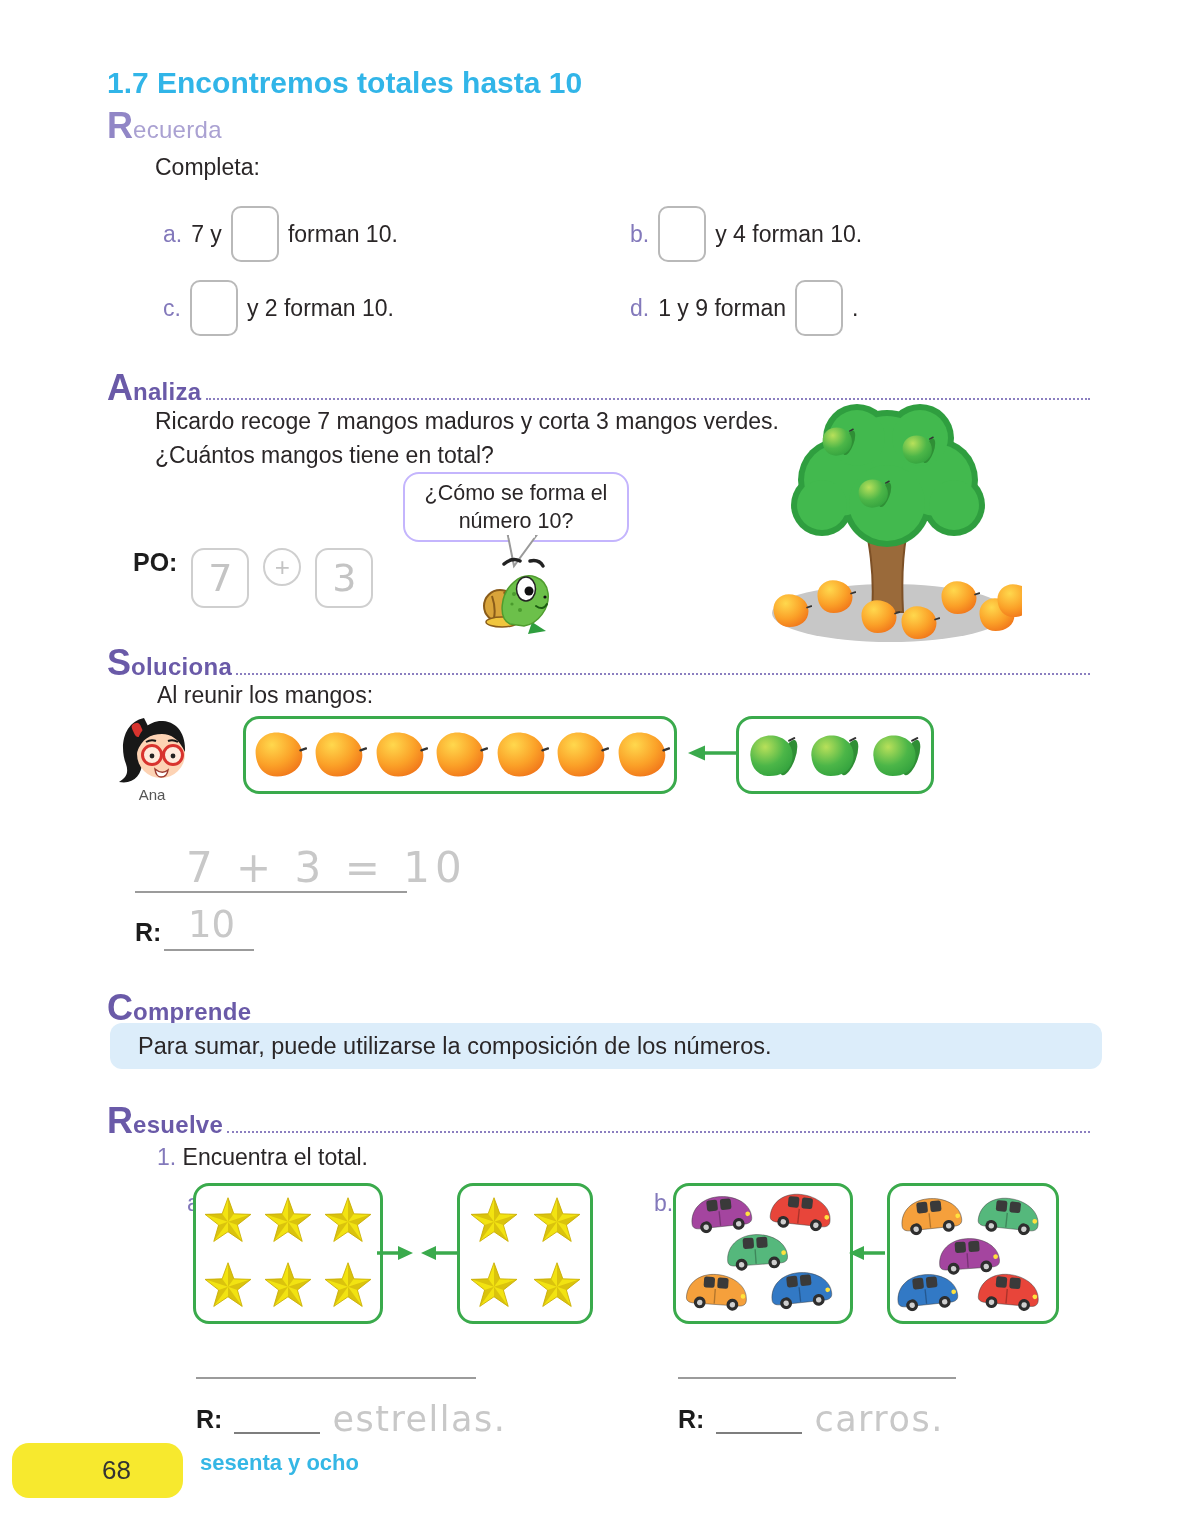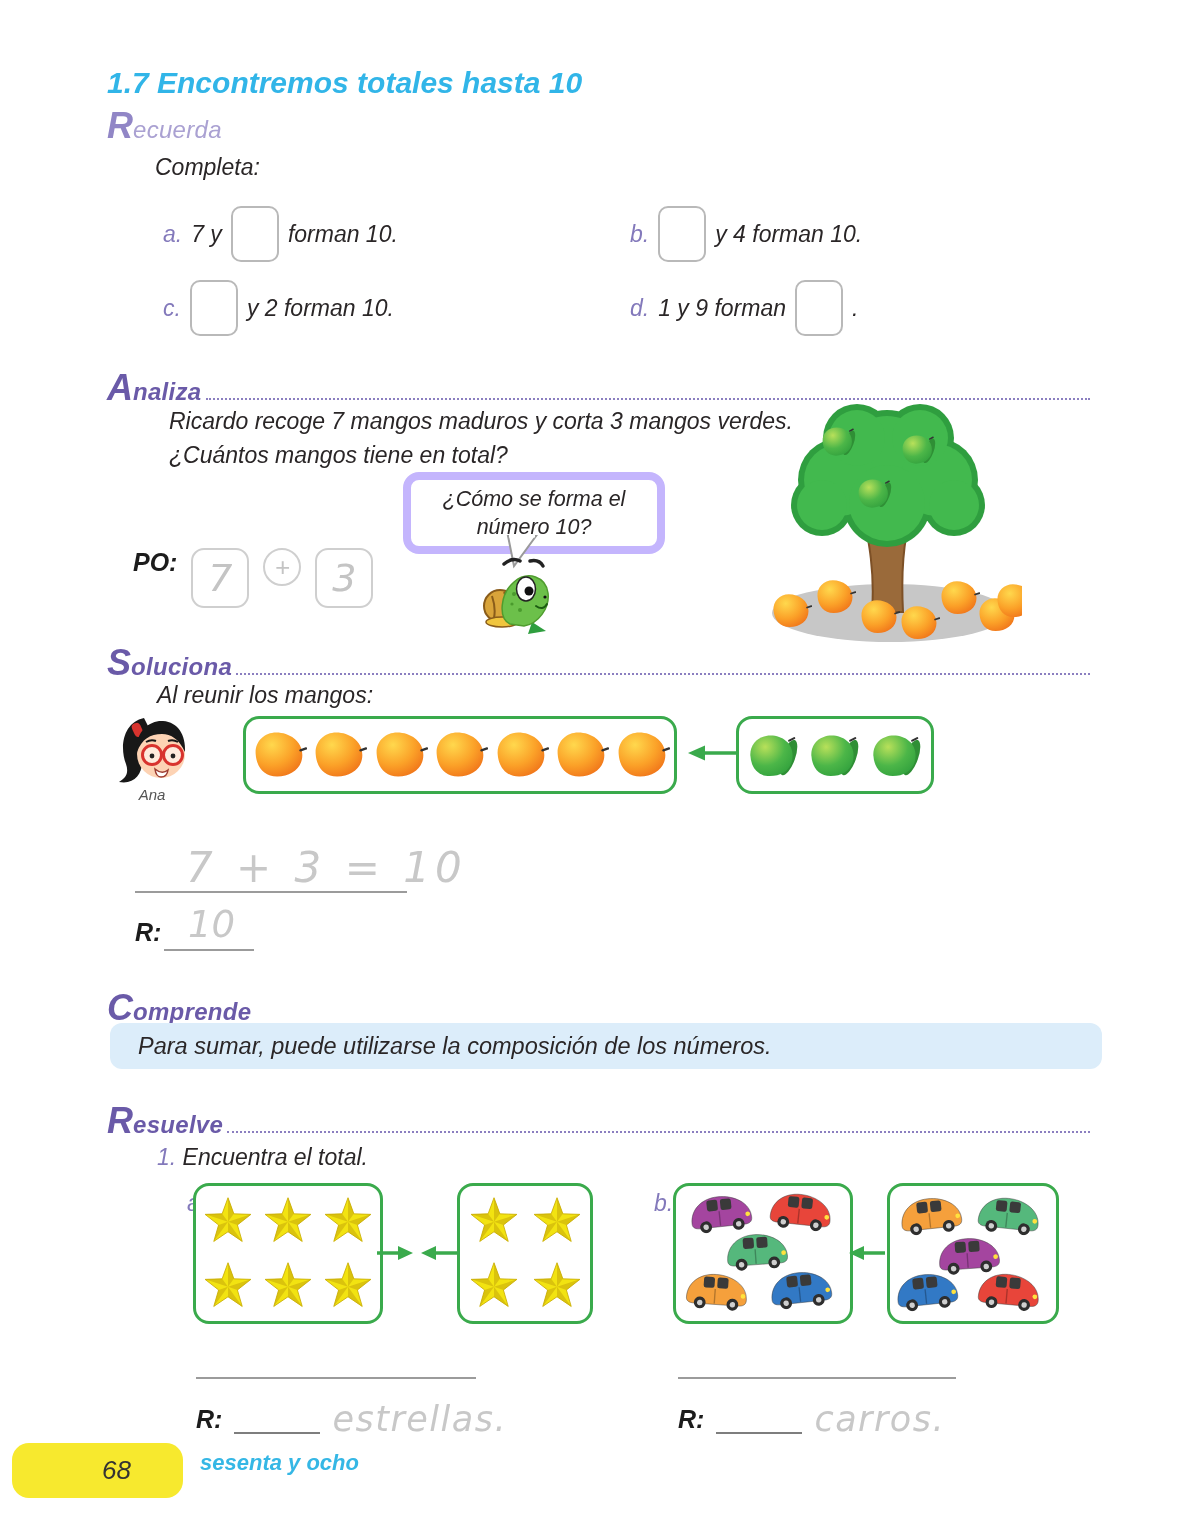"1.7 Encontremos totales hasta 10" .page { font-style: italic -> none }
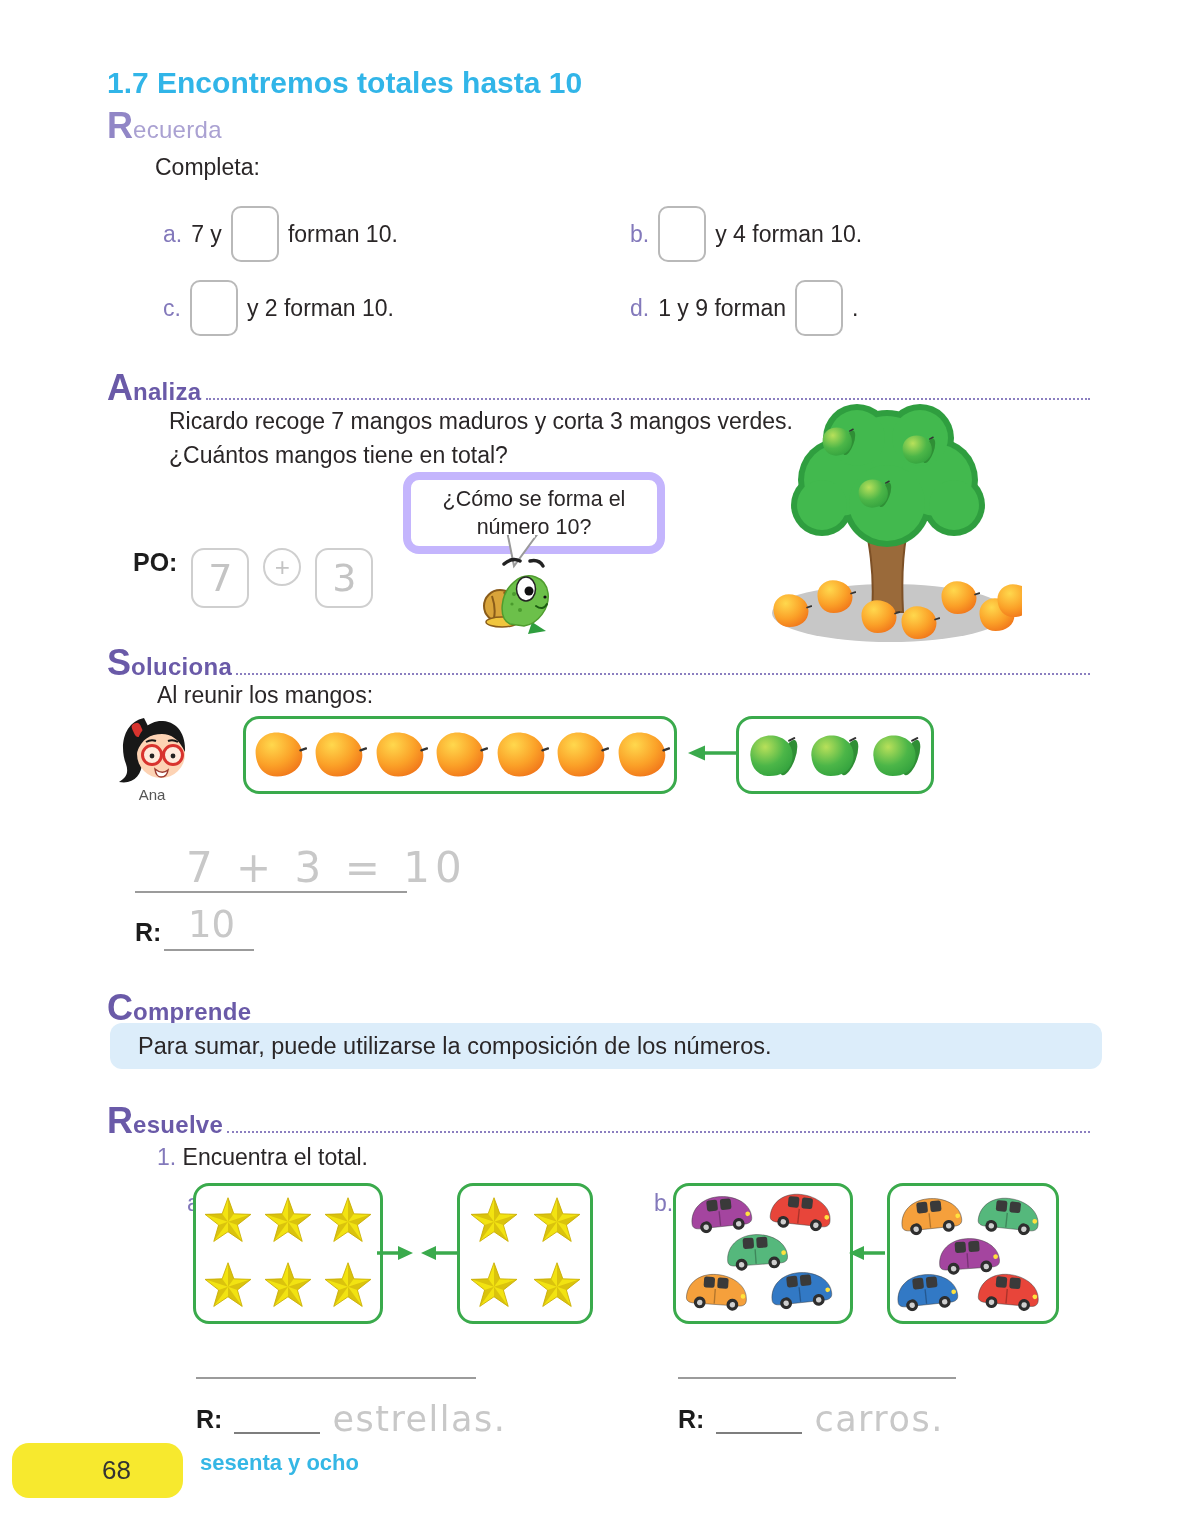"Ricardo recoge 7 mangos maduros" div.abs { left: 145px -> 131px }
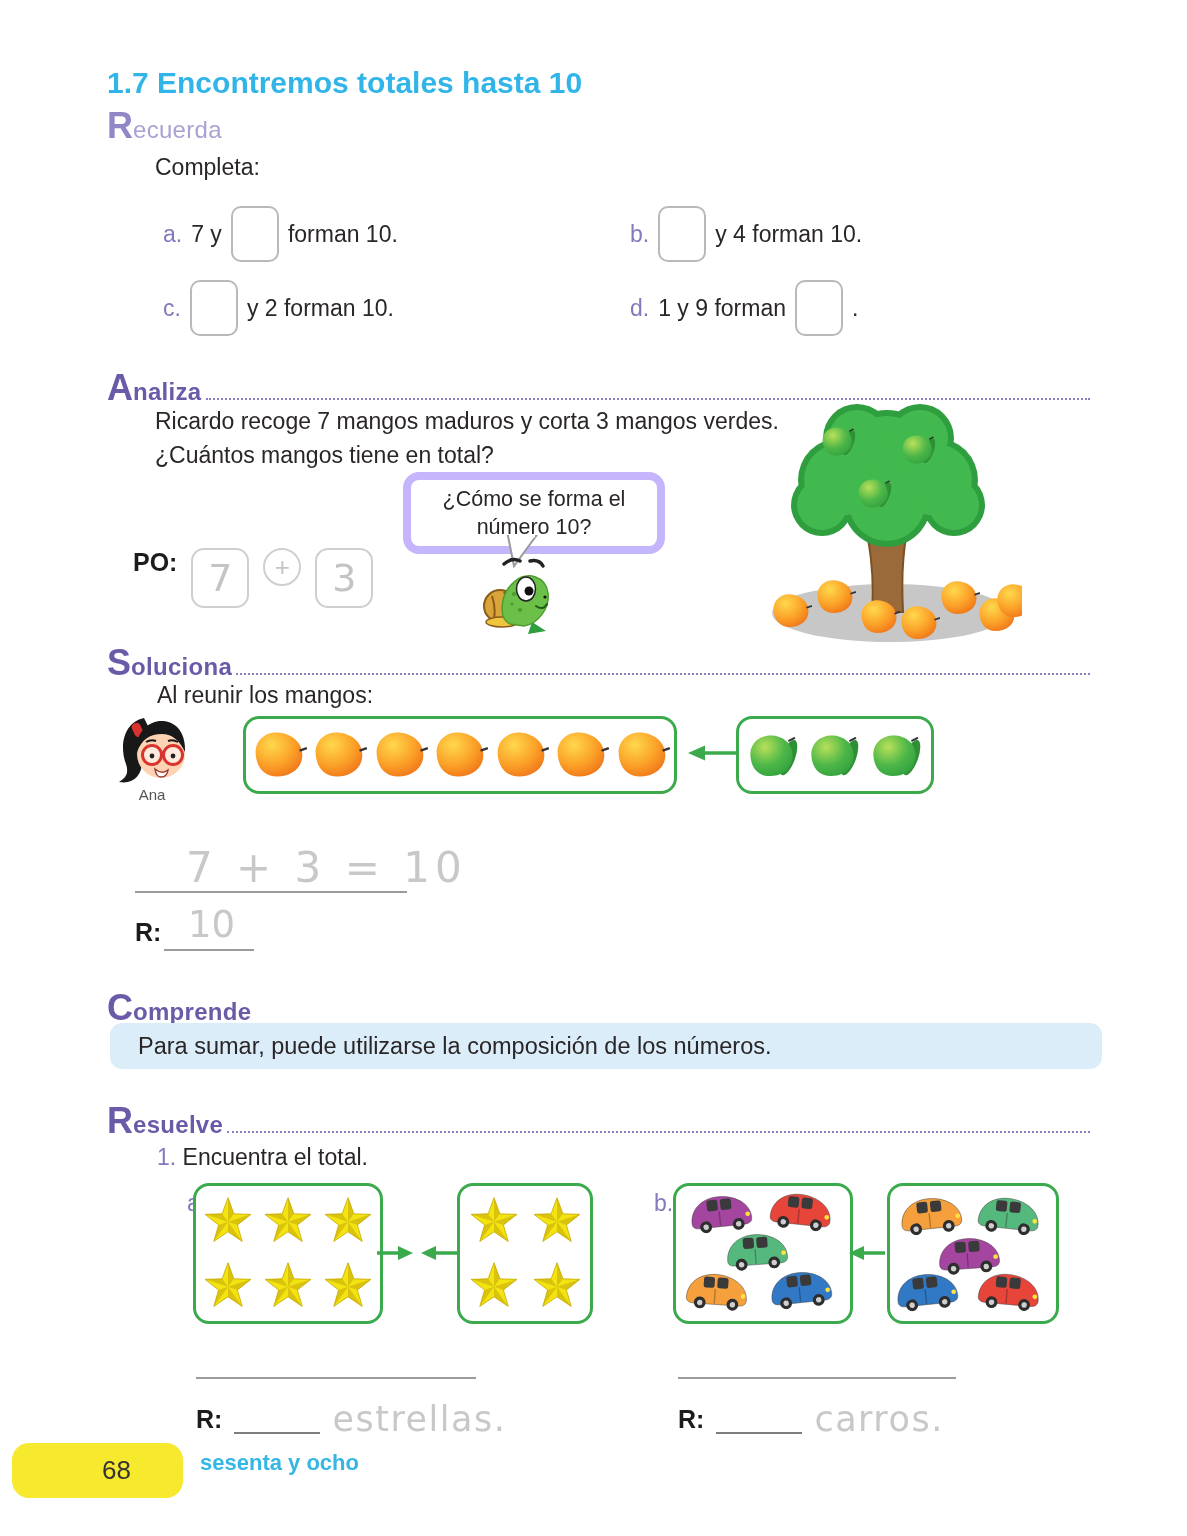"¿Cómo se forma el" .bubble { border: 8px solid #c4b5fd -> 2px solid #c4b5fd; padding: 5px 24px -> 5px 12px }
